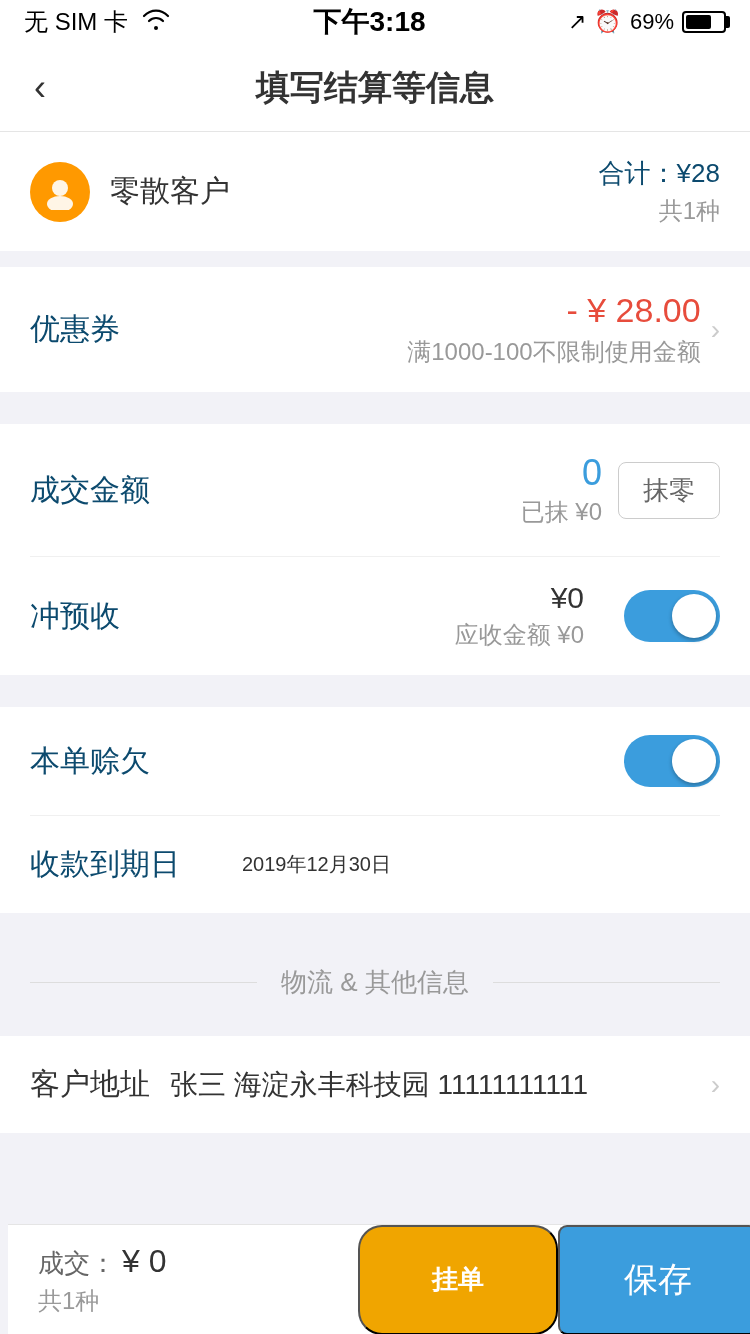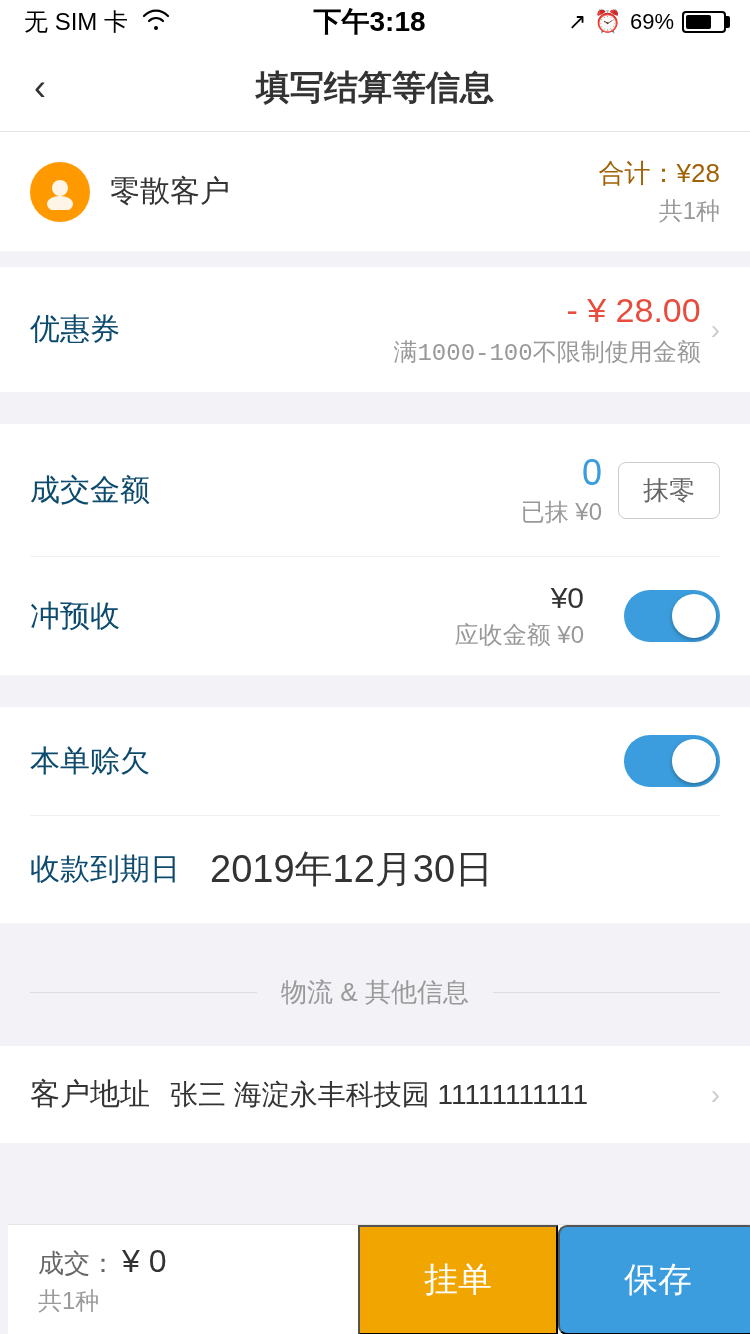"合计：¥28" .total-label { color: #a16207 -> #0c4a6e }
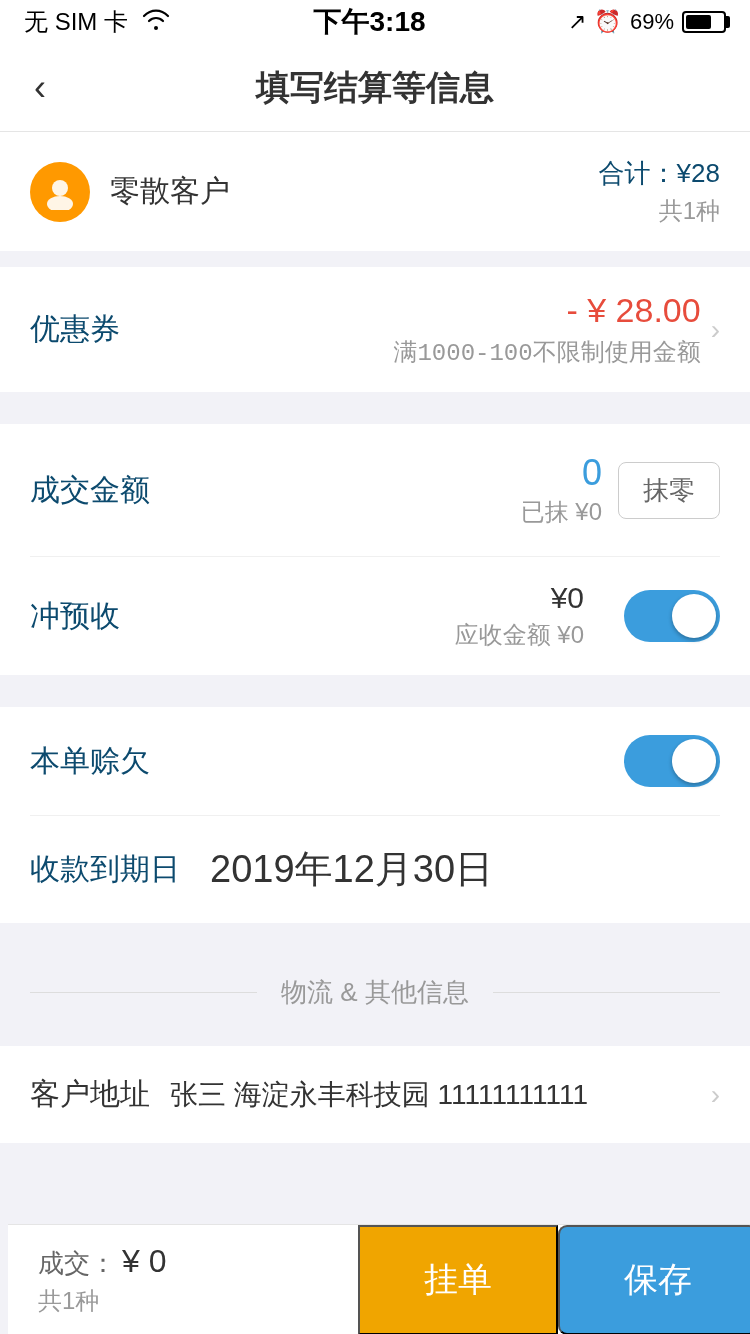"满1000-100不限制使用金额" .discount-sub { font-family: Liberation Mono, monospace -> none }
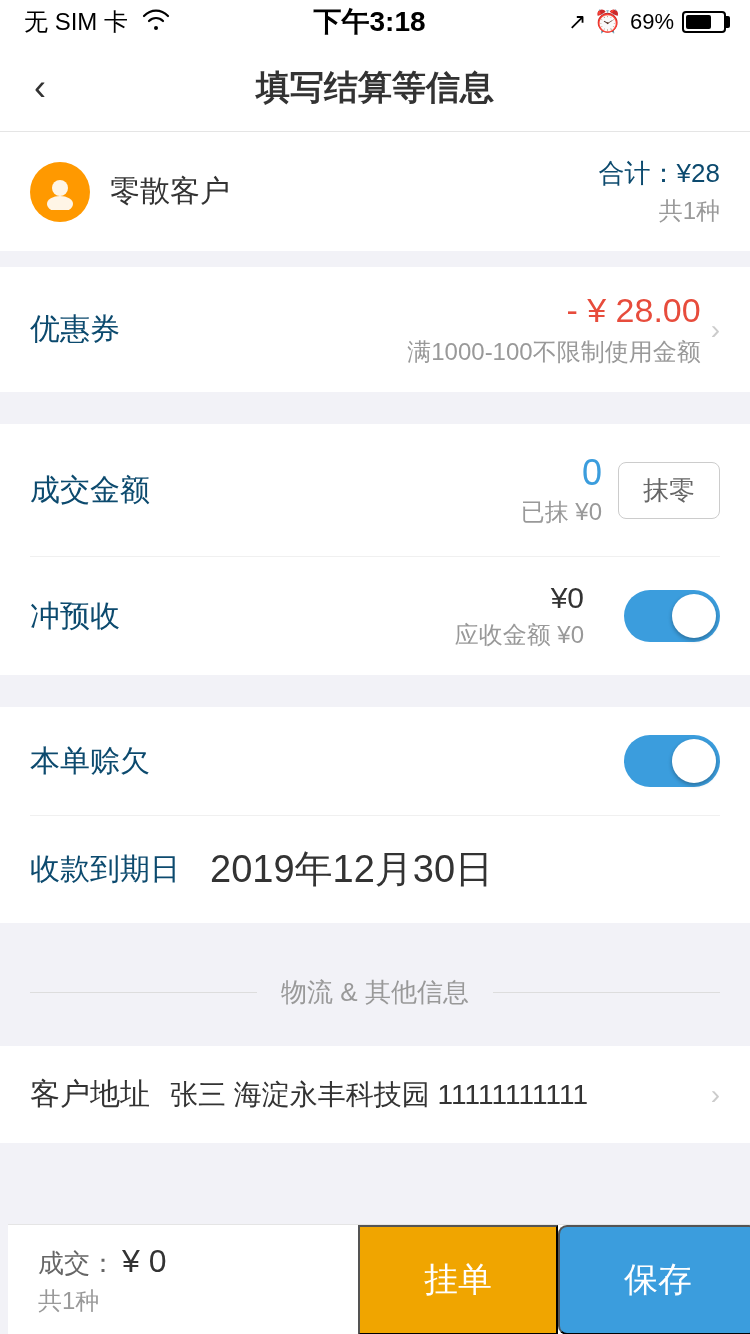"2019年12月30日" .row-value { font-size: 38px -> 20px; margin-left: none -> 32px }
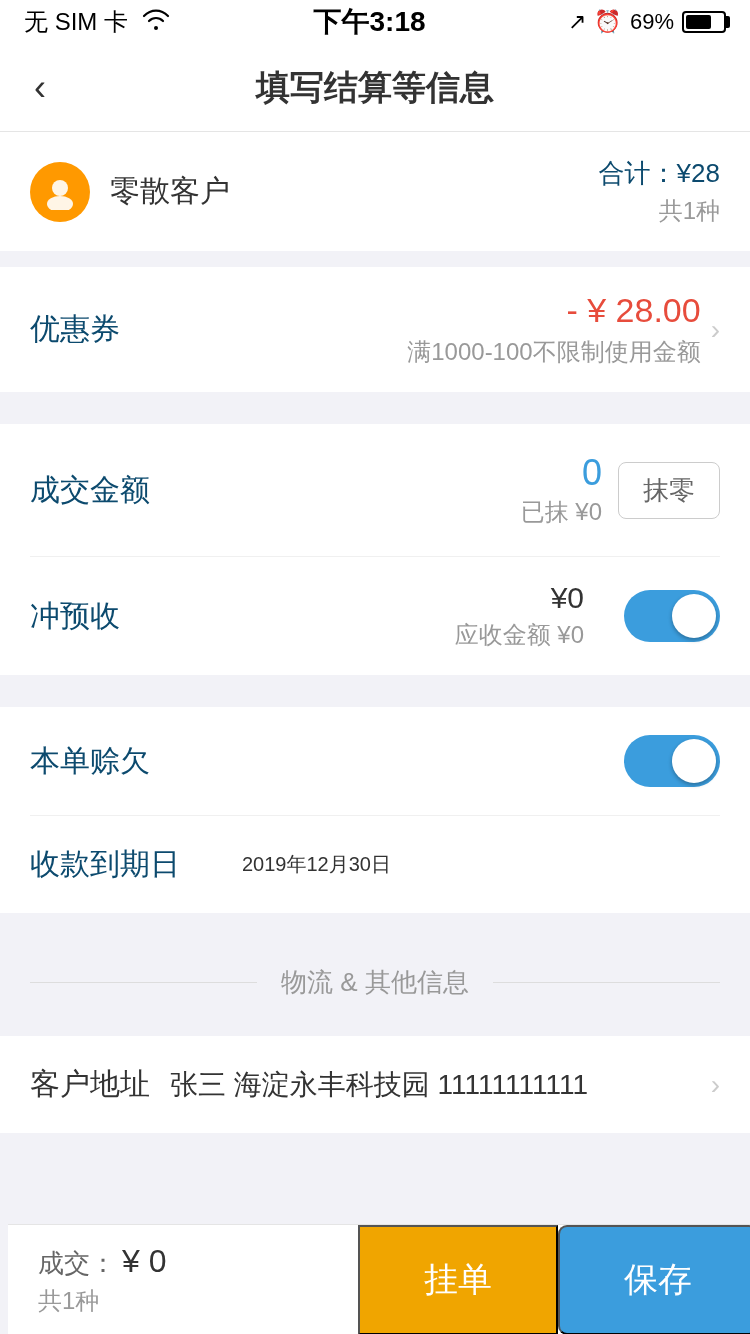"挂单" .btn-hold { border-radius: none -> 24px; font-size: 34px -> 26px; font-weight: 400 -> 700 }
